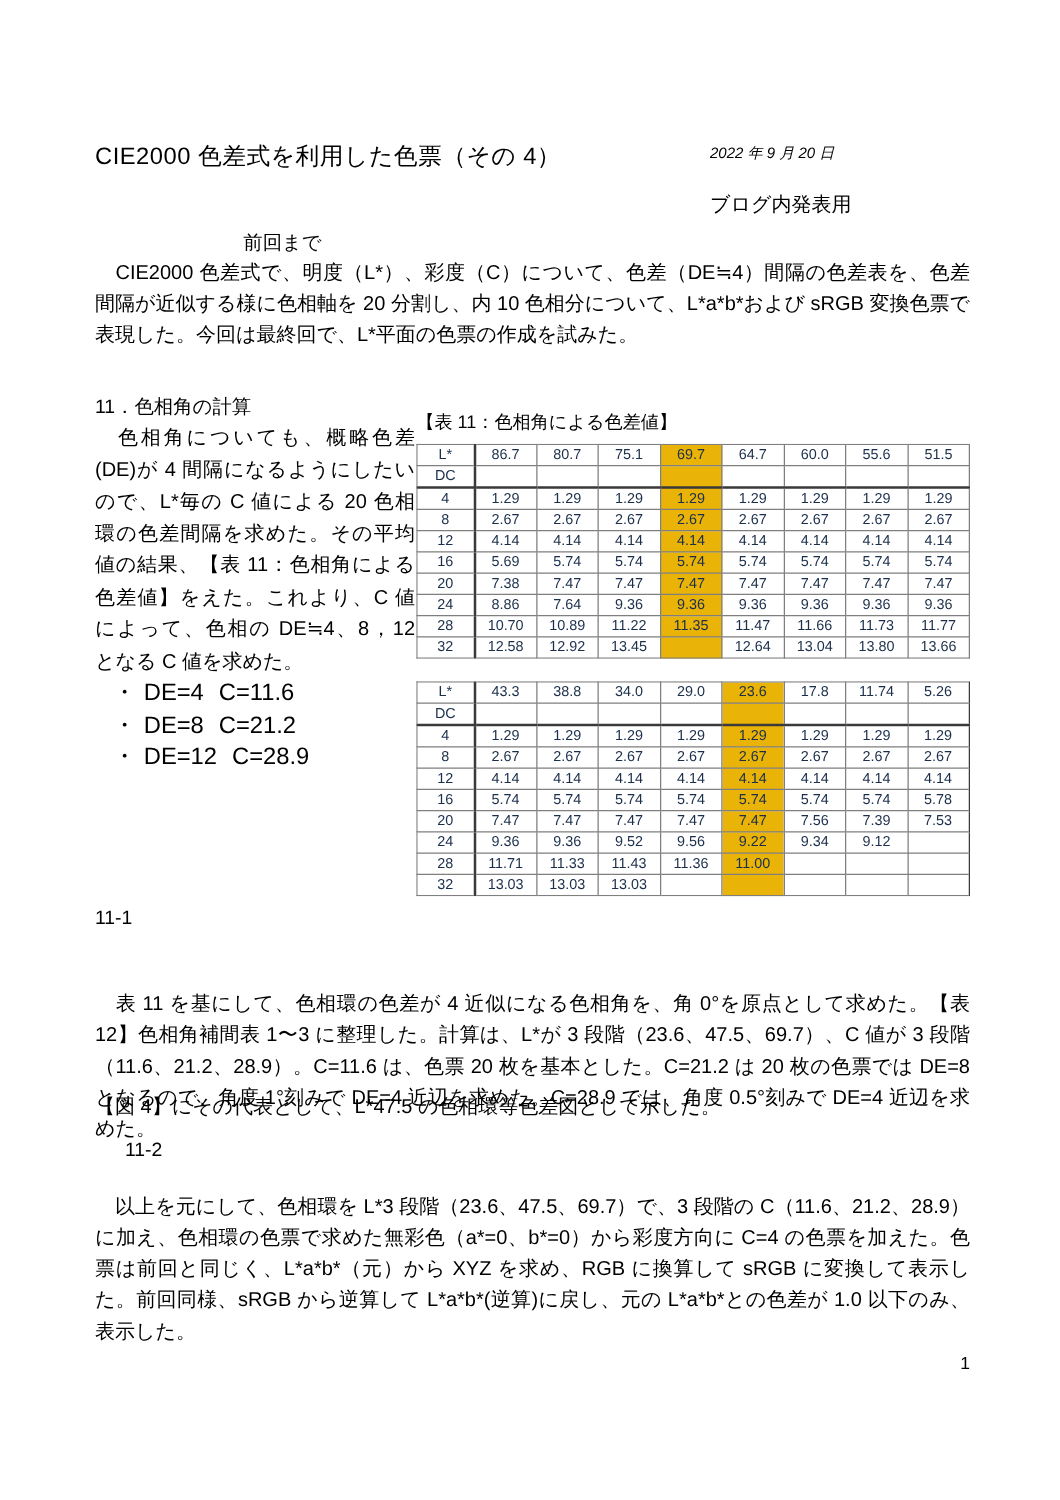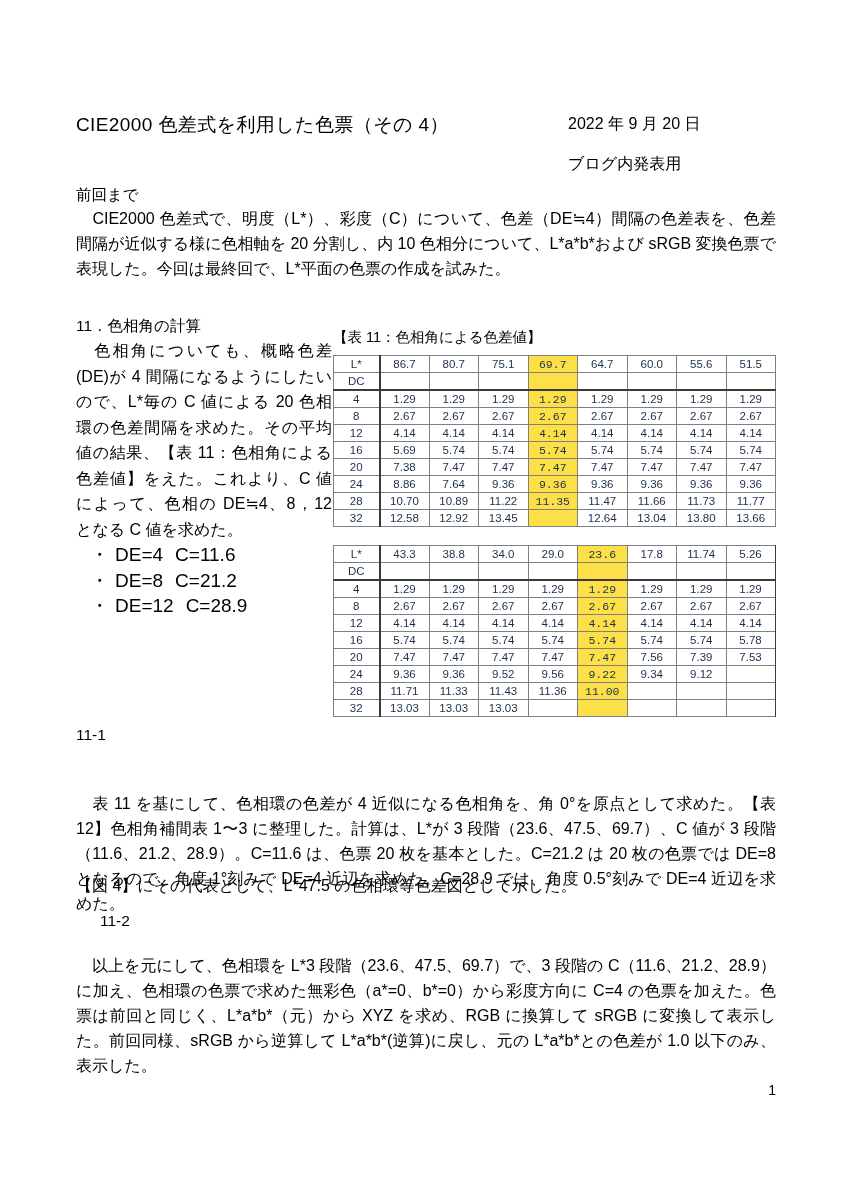"2022 年 9 月 20" .doc-date { font-size: 16px -> 12px; font-style: none -> italic }
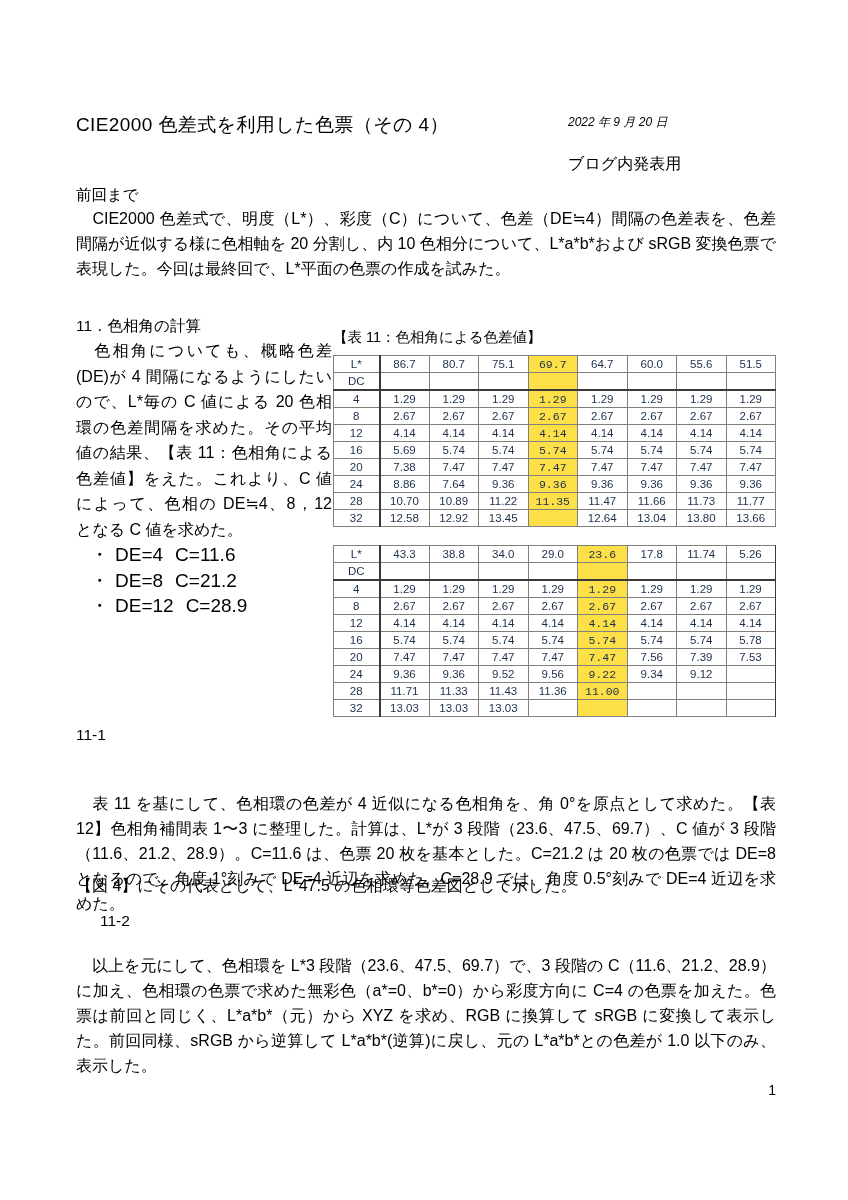"前回まで" .heading { text-align: none -> center }
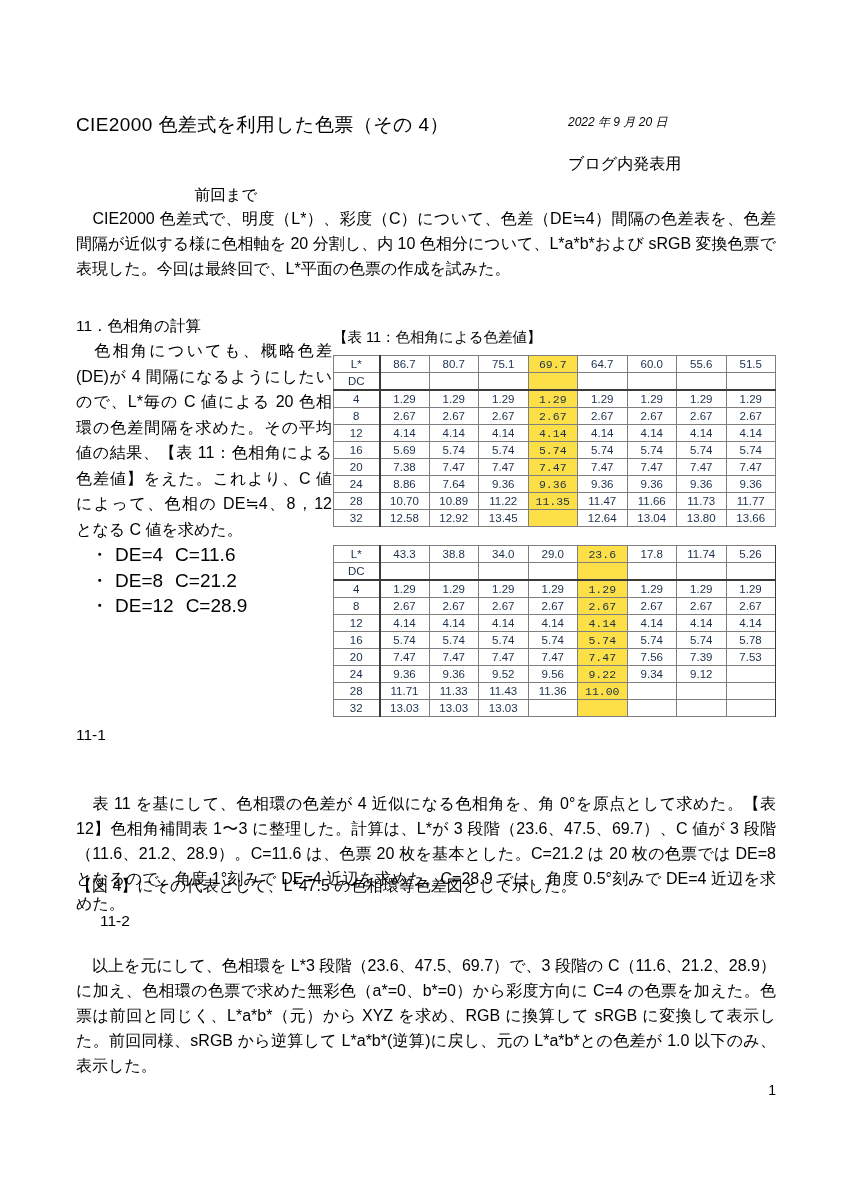"69.7" table.grid td.hl { background: #fde047 -> #eab308; font-family: Liberation Mono, monospace -> none }
